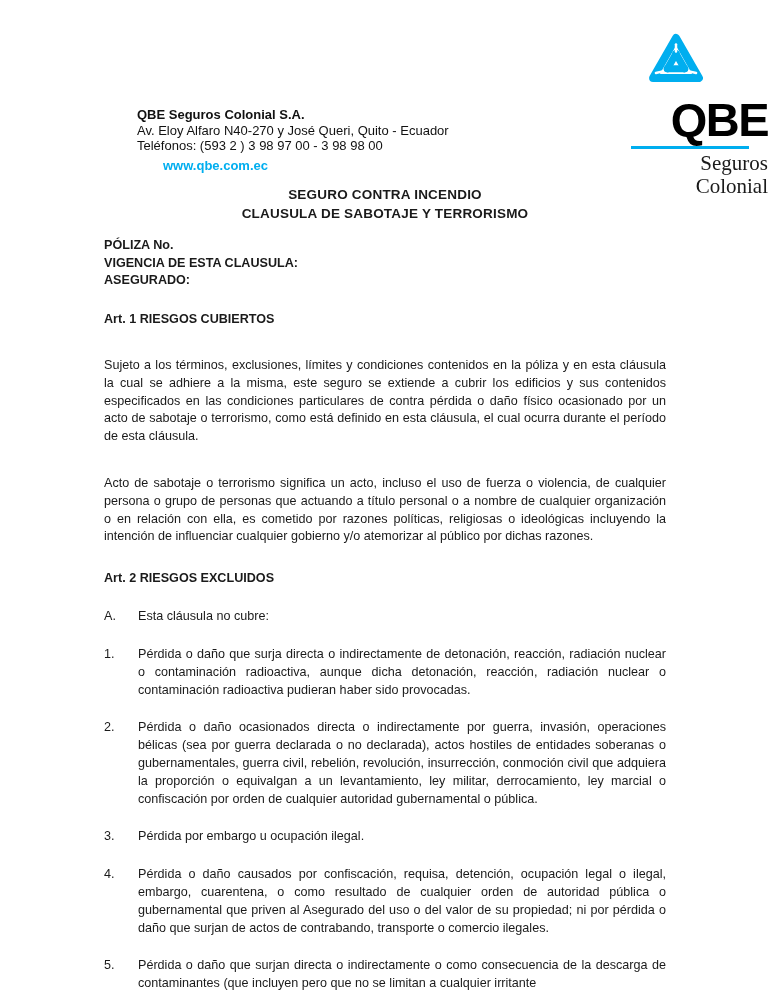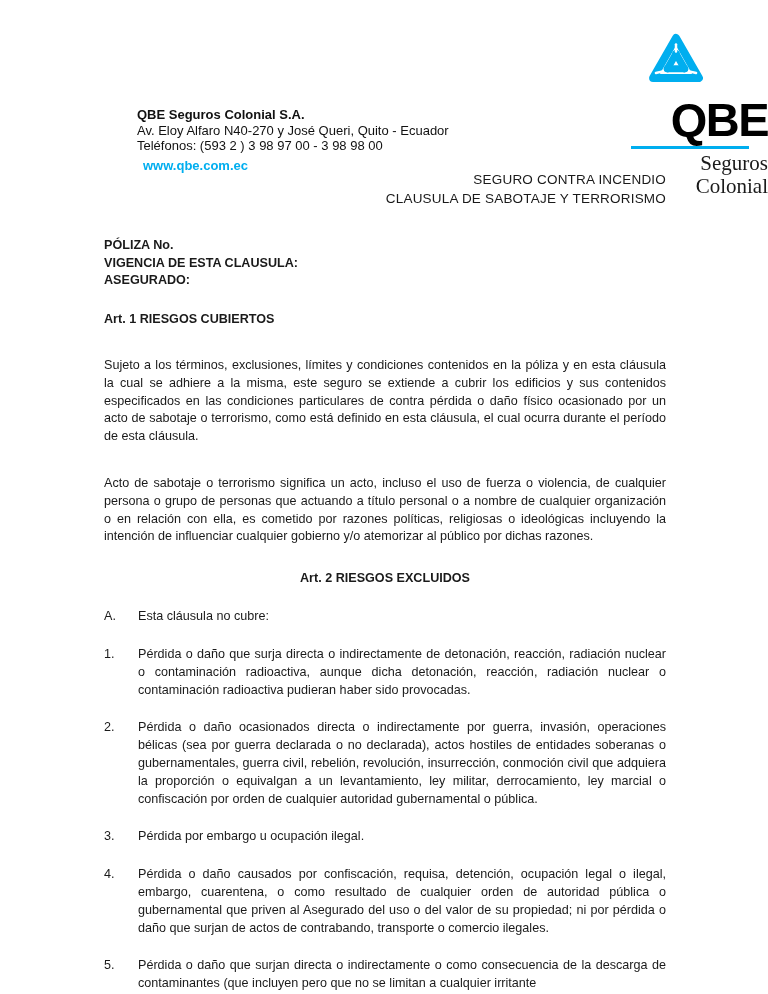"www.qbe.com.ec" .company-url { margin-left: 6px -> 26px }
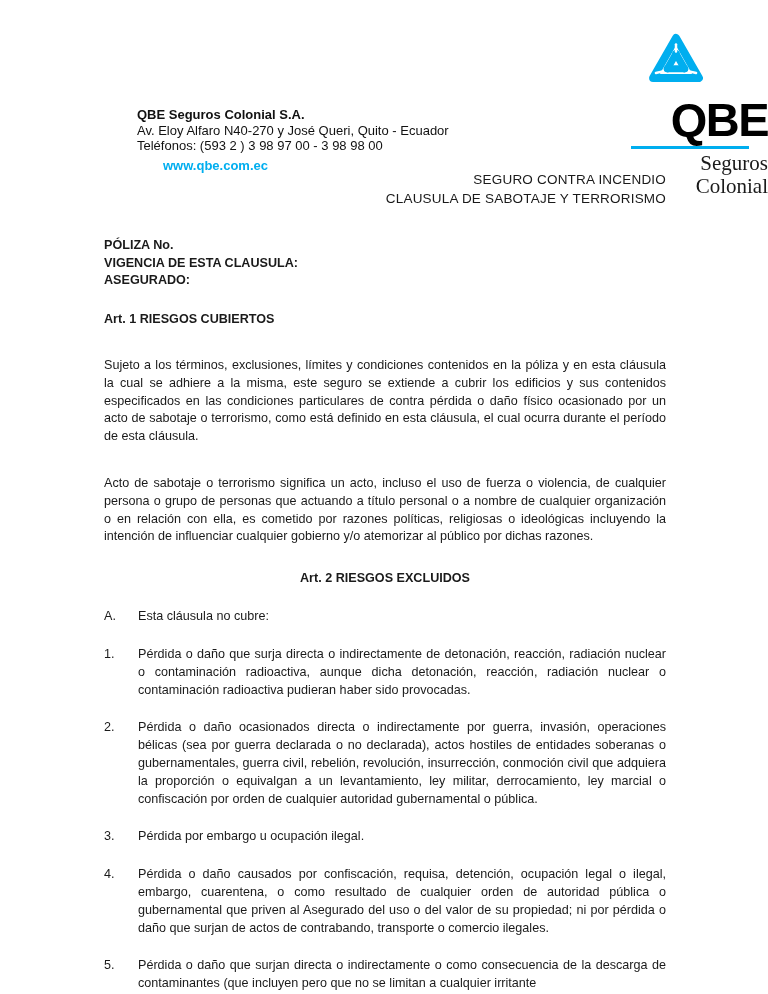"SEGURO CONTRA INCENDIO" .doc-titles { font-weight: normal -> bold; text-align: right -> center; top: 170px -> 185px }
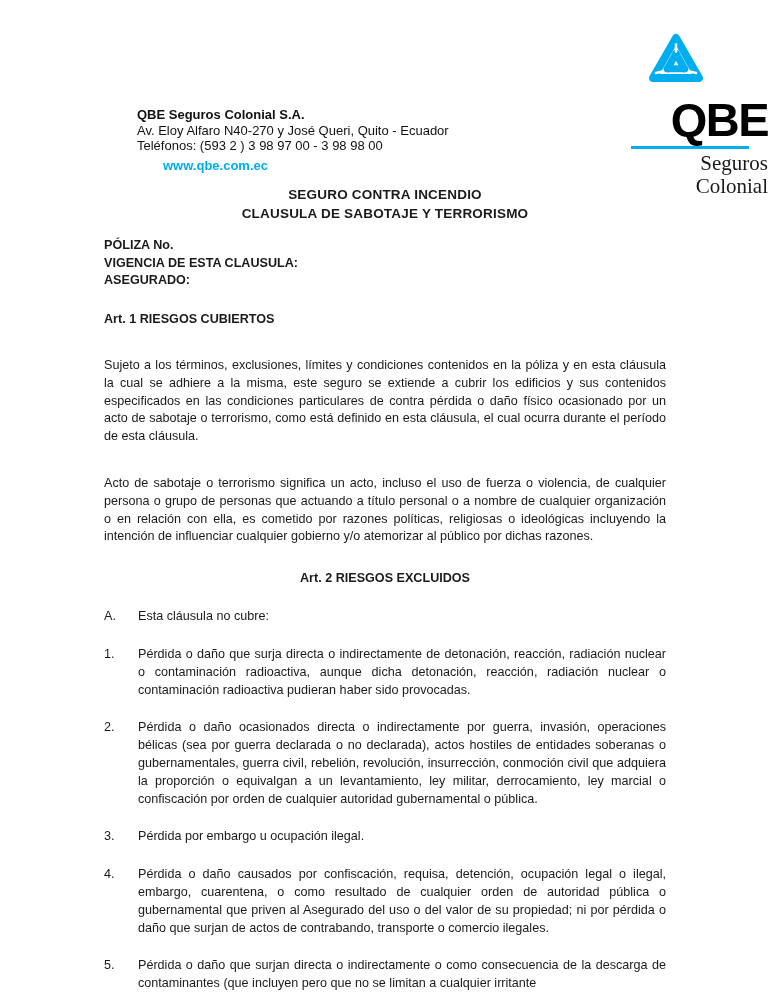"Art. 2 RIESGOS EXCLUIDOS" div.art-heading { text-align: center -> none }
